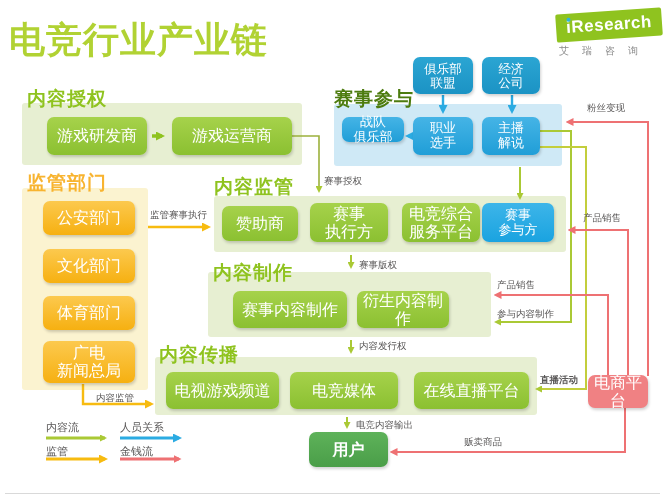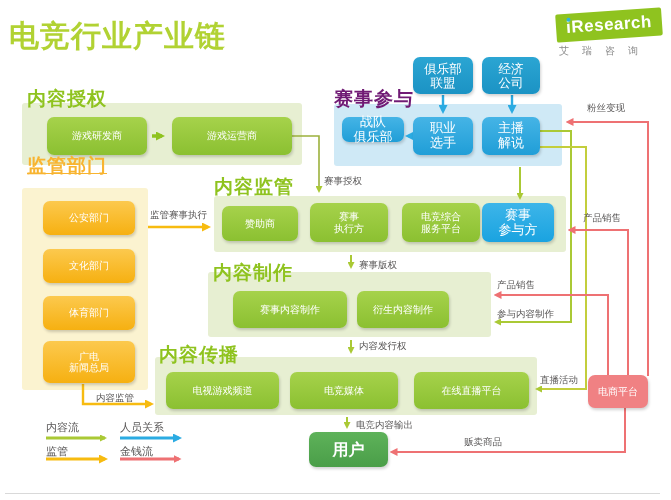"电竞行业产业链" .title { font-size: 30px -> 36px }
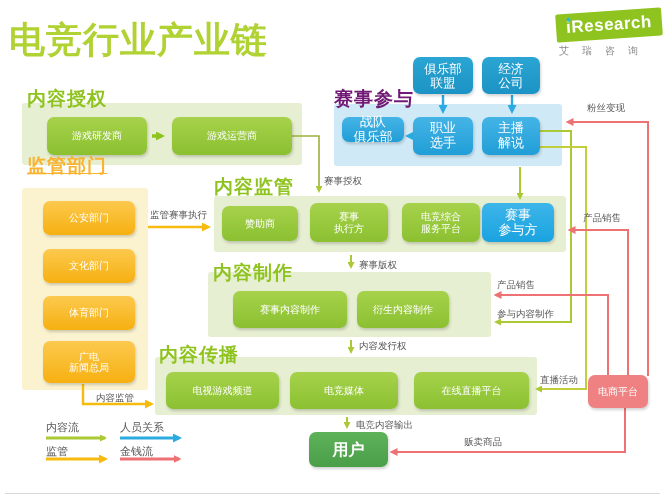"赛事参与" .lb { color: #701a75 -> #4d7c0f }
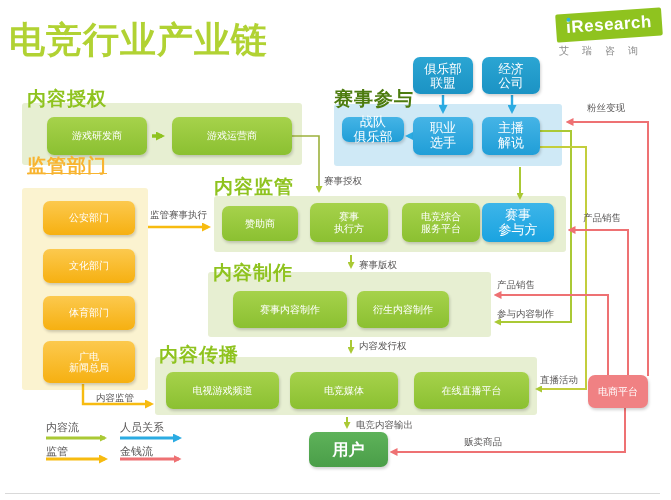"游戏研发商" .bx { font-size: 10px -> 16px }
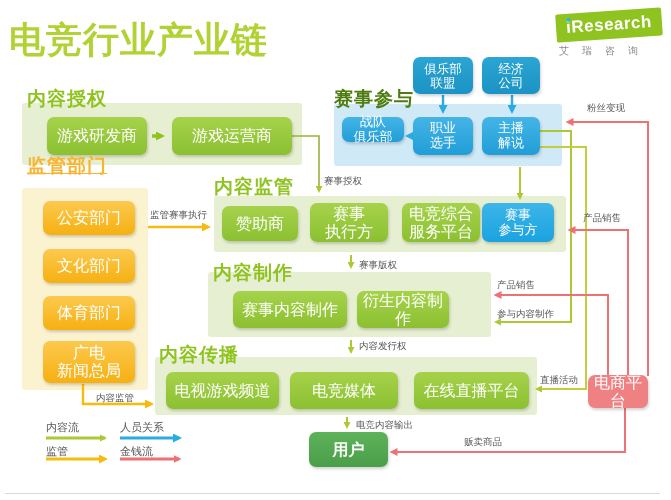"监管部门" div.sec-label { text-decoration: underline -> none; top: 153px -> 170px }
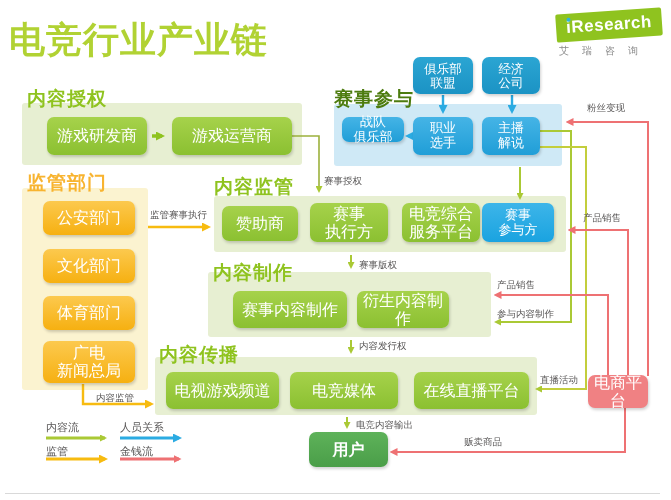"直播活动" div.flow-label { font-weight: none -> bold }
